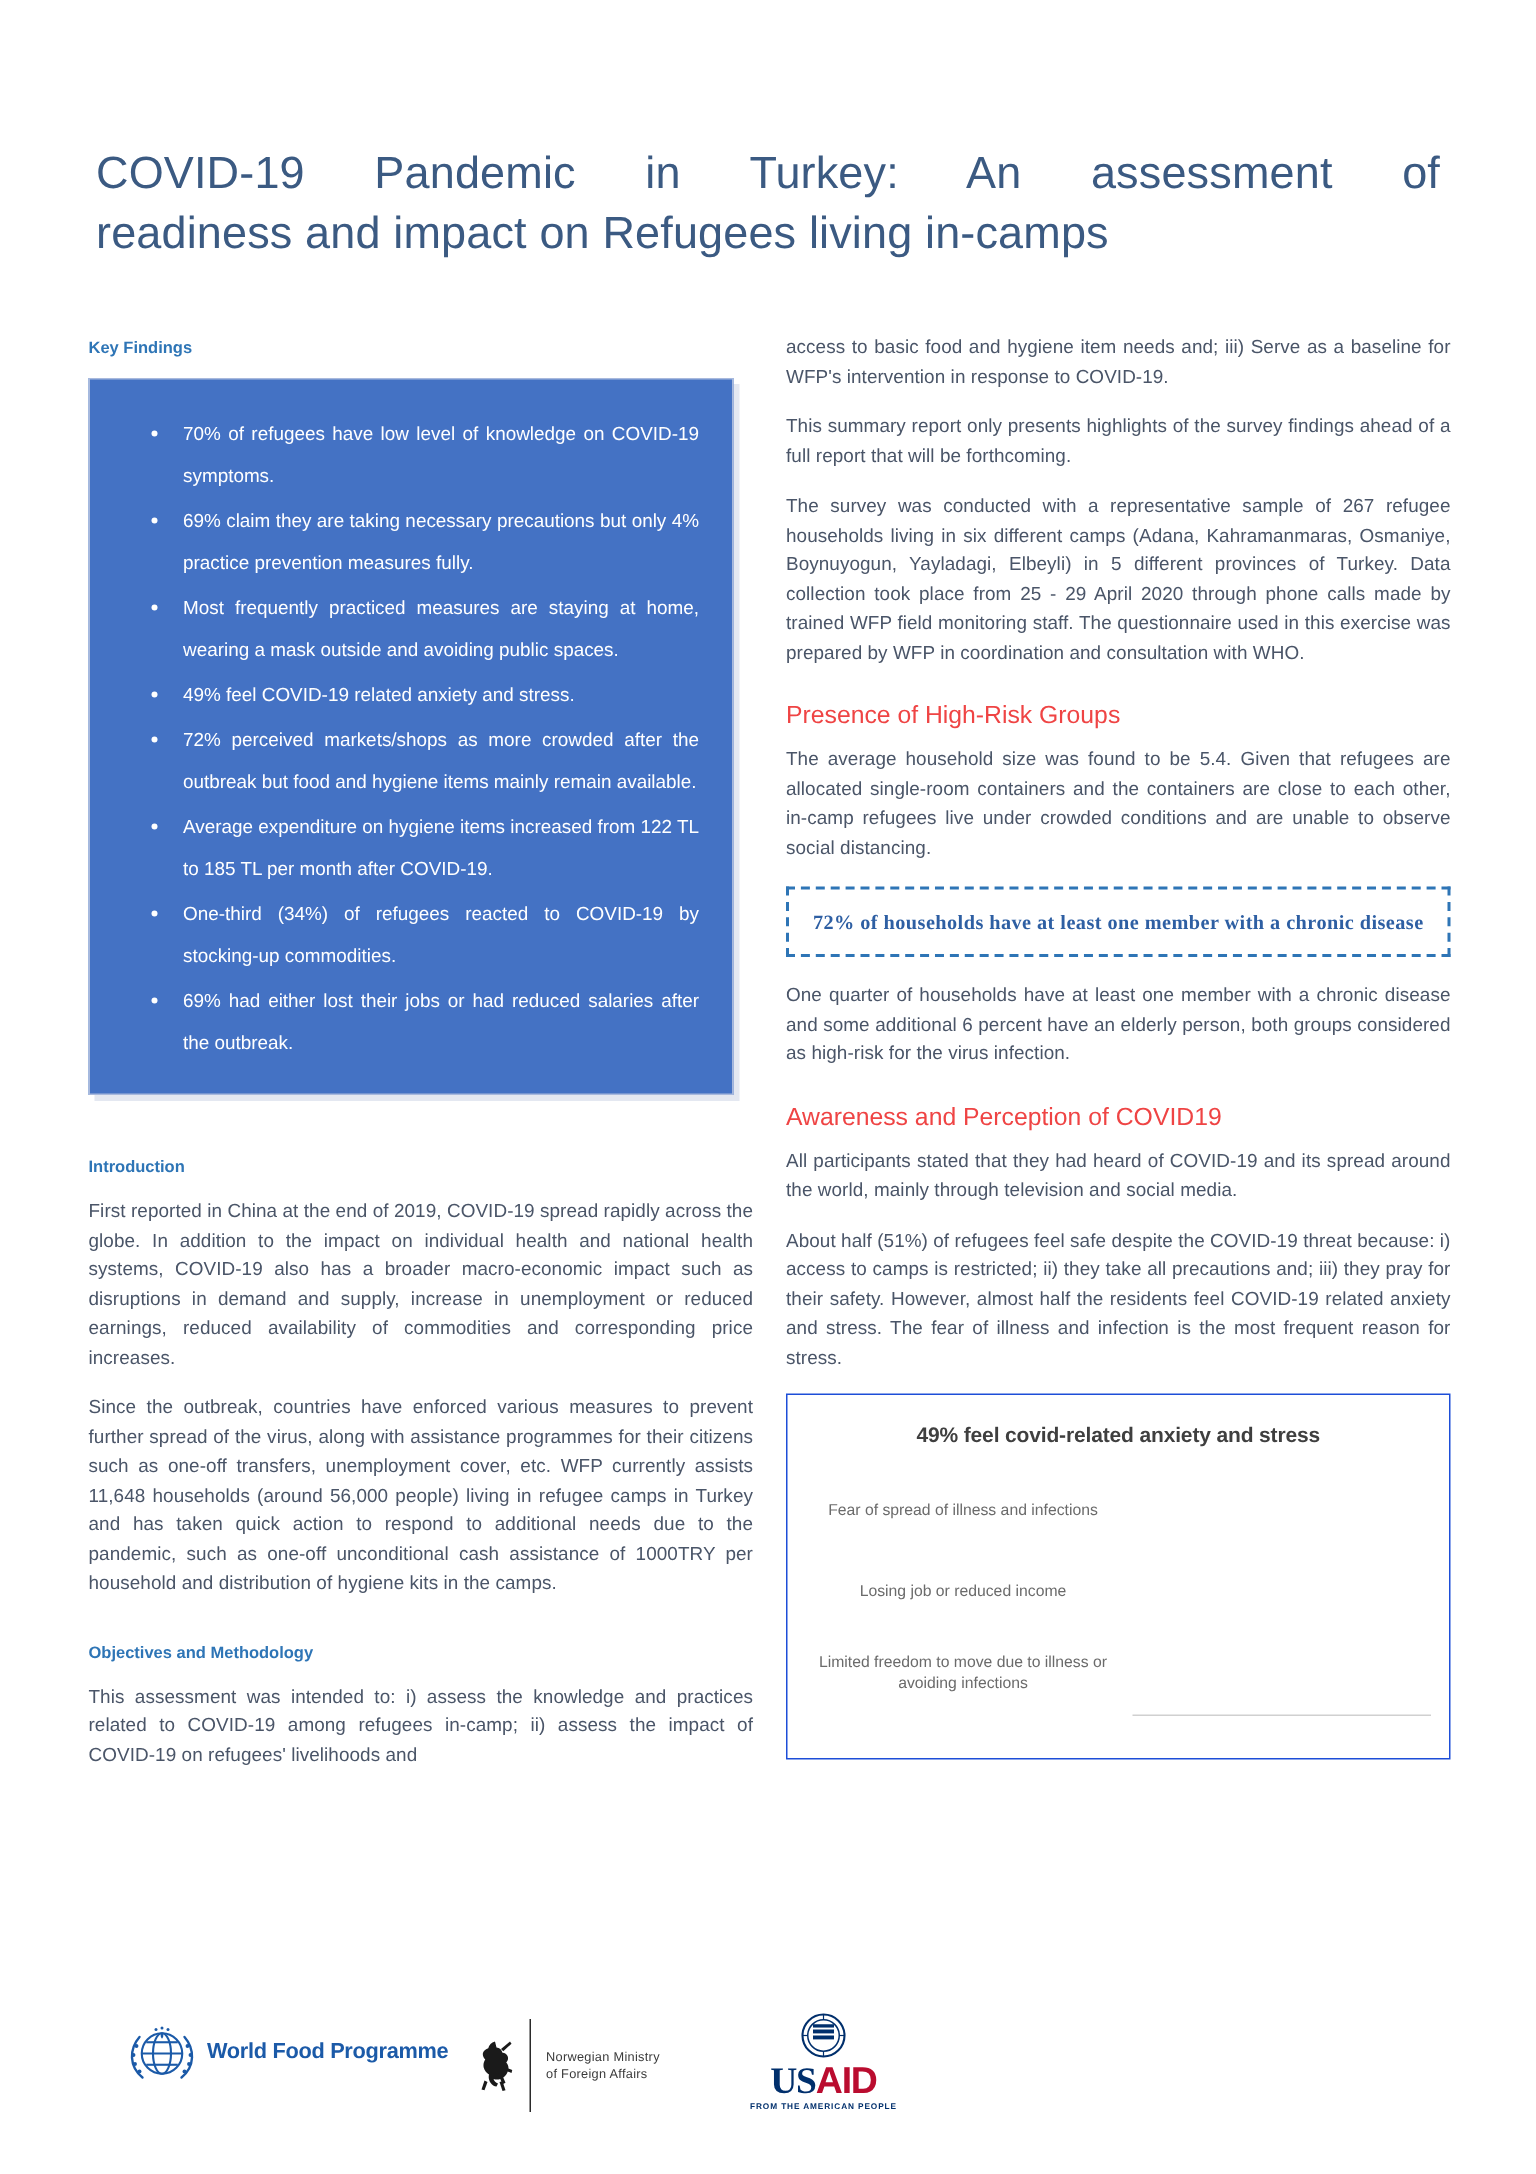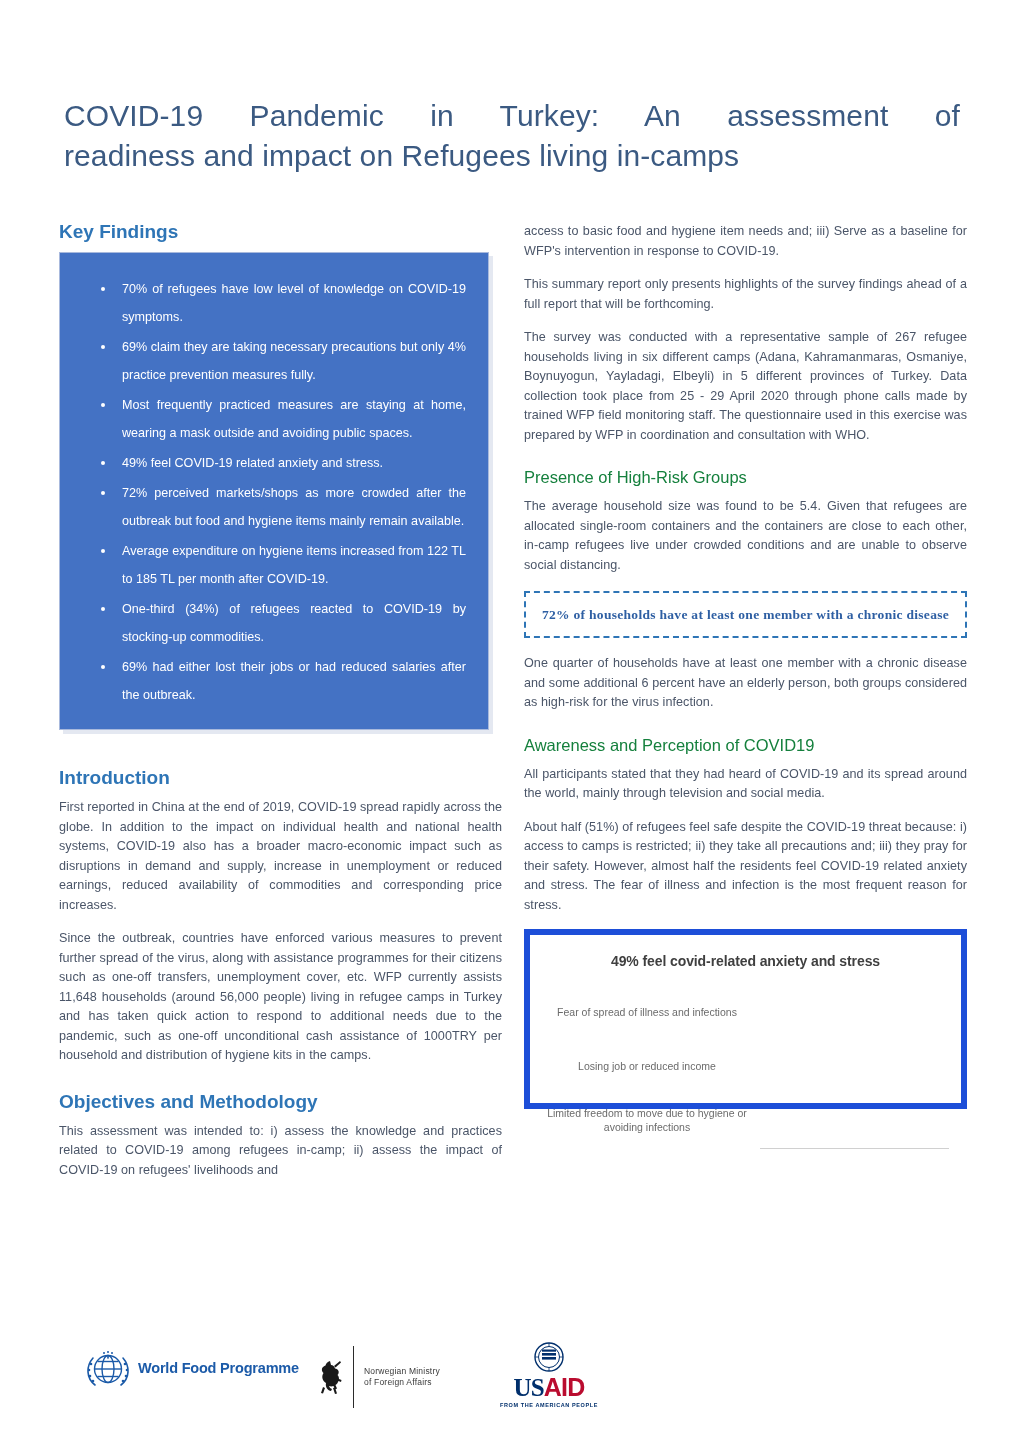"Key Findings" h2.section-head { font-size: 19px -> 11px }
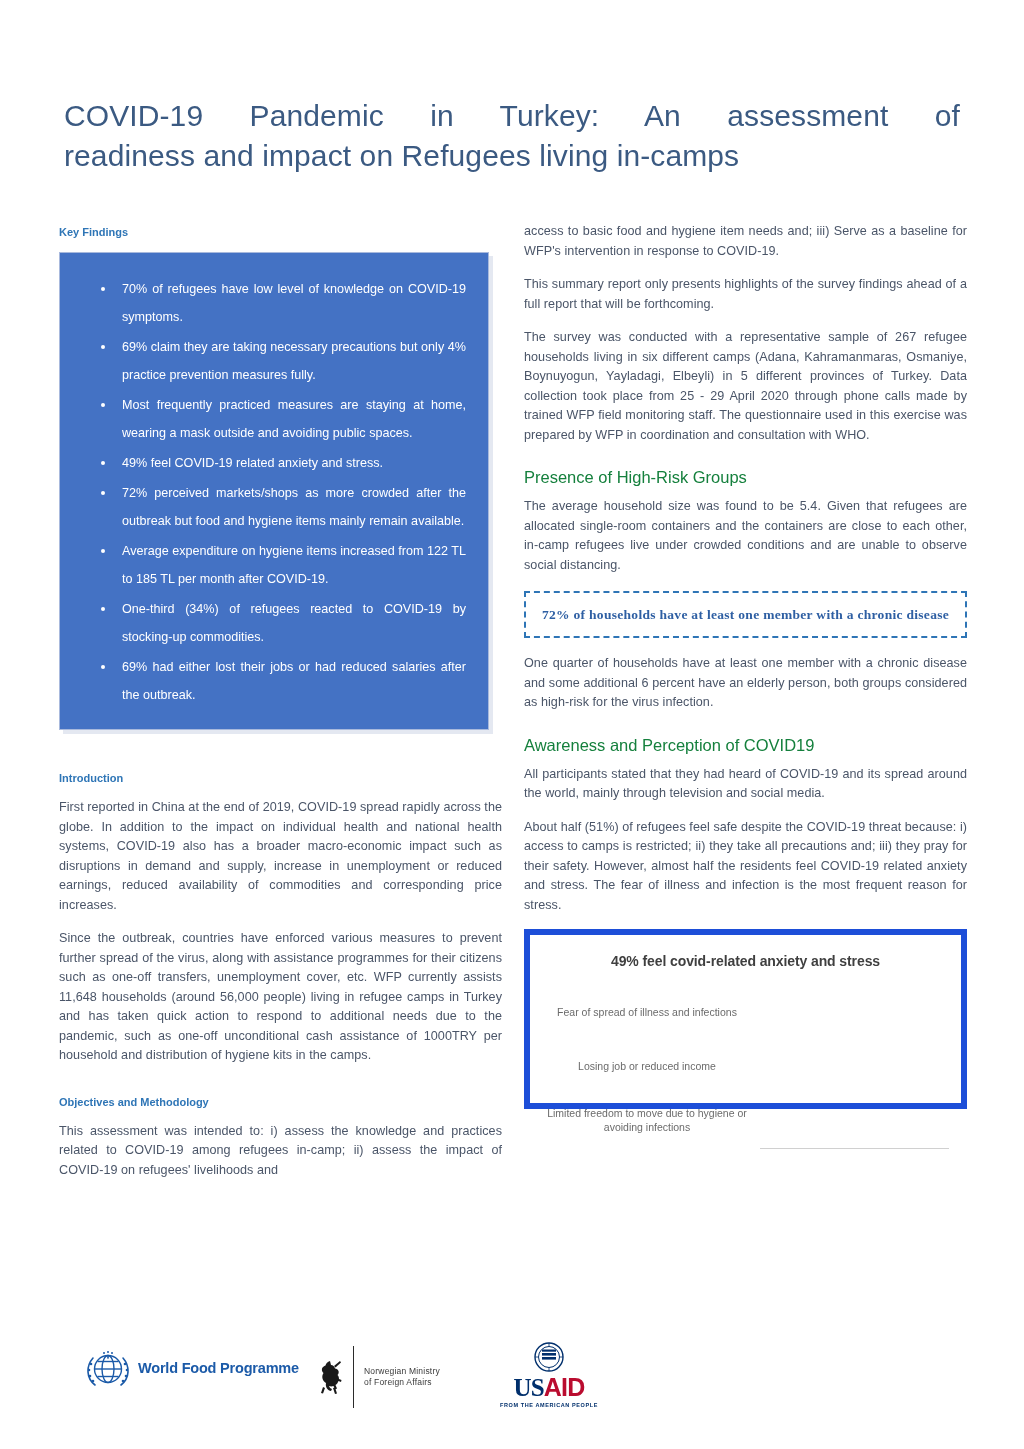"Presence of High-Risk Groups" h2.section-head.light { color: #15803d -> #ef4444 }
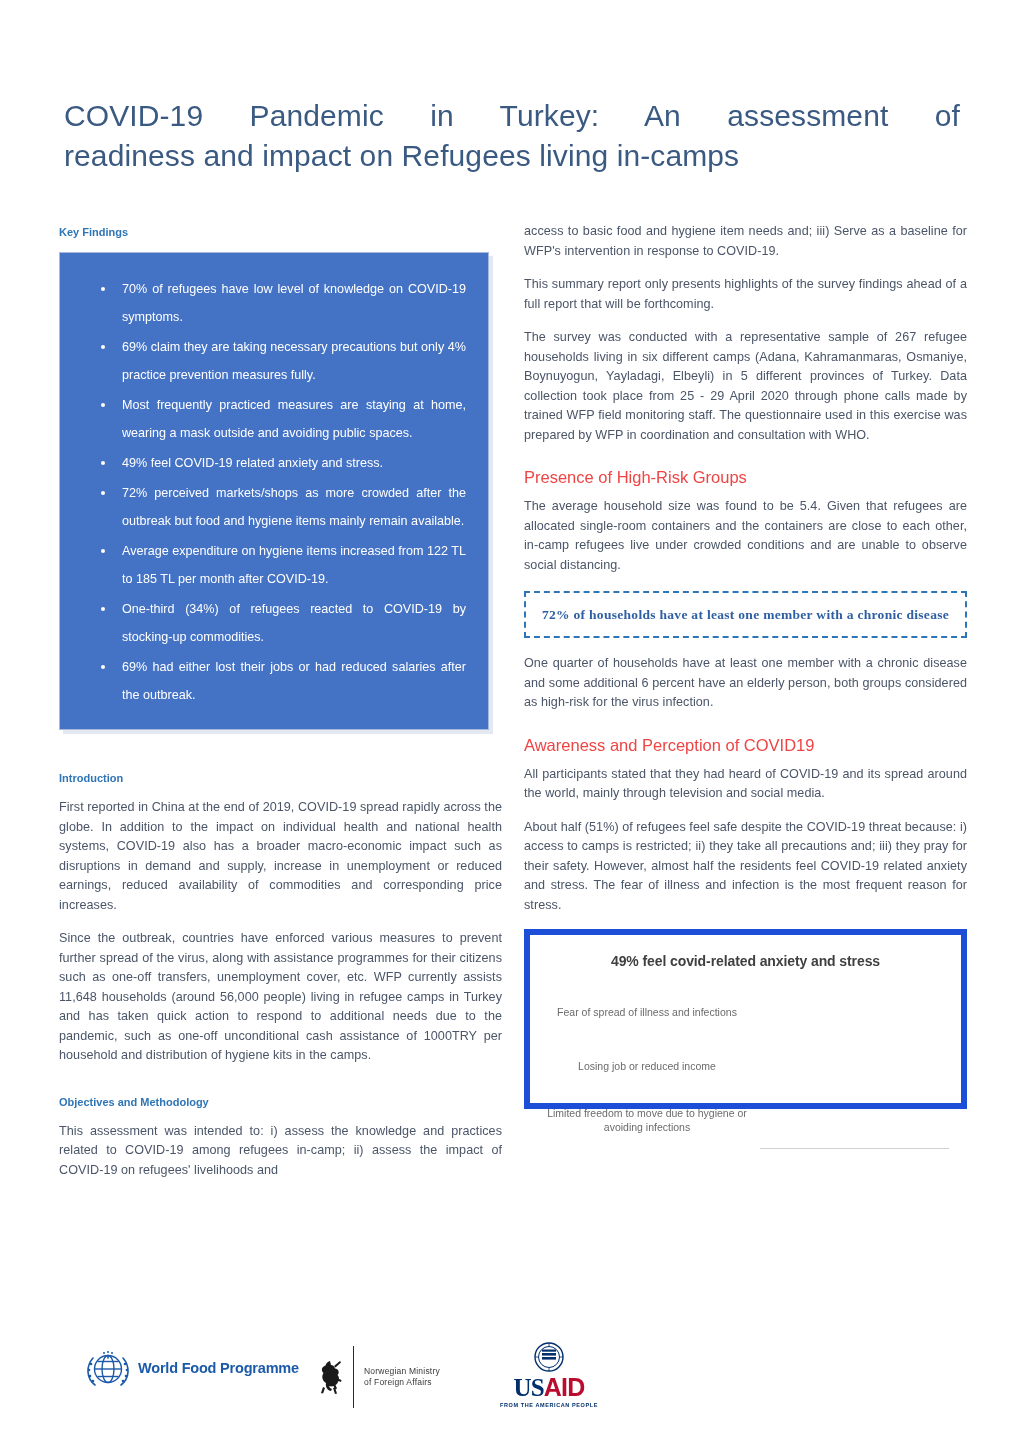"49% feel covid-related anxiety and" .chart-box { border: 6px solid #1d4ed8 -> 1px solid #1d4ed8; height: 180px -> 244px }
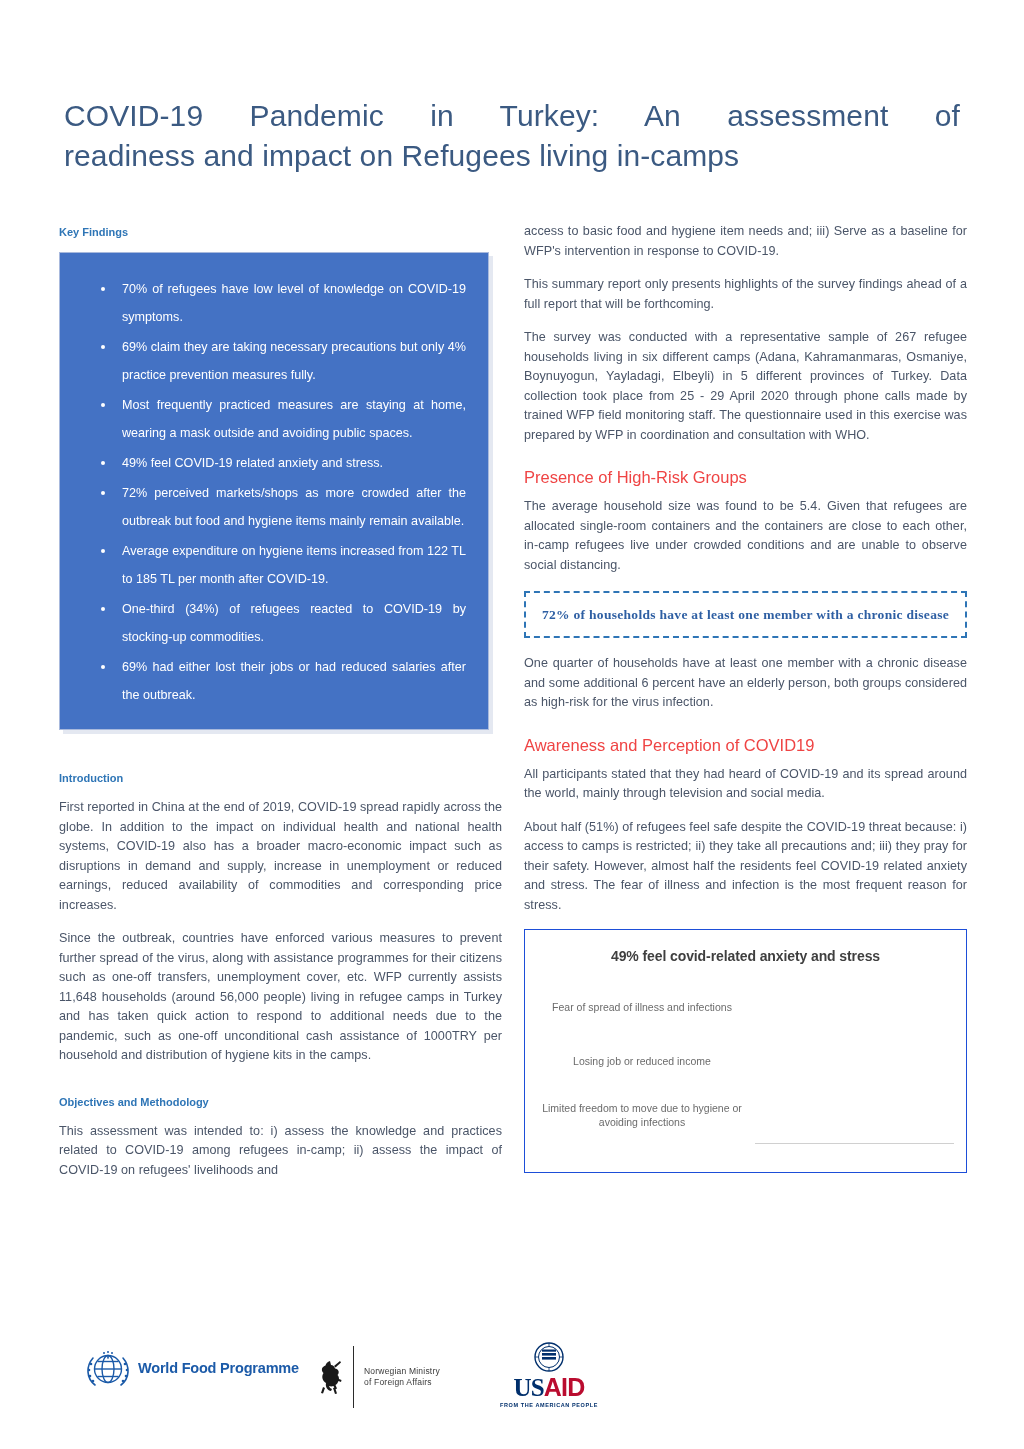"Limited freedom to move due" div.cat-label { text: hygiene -> illness }
